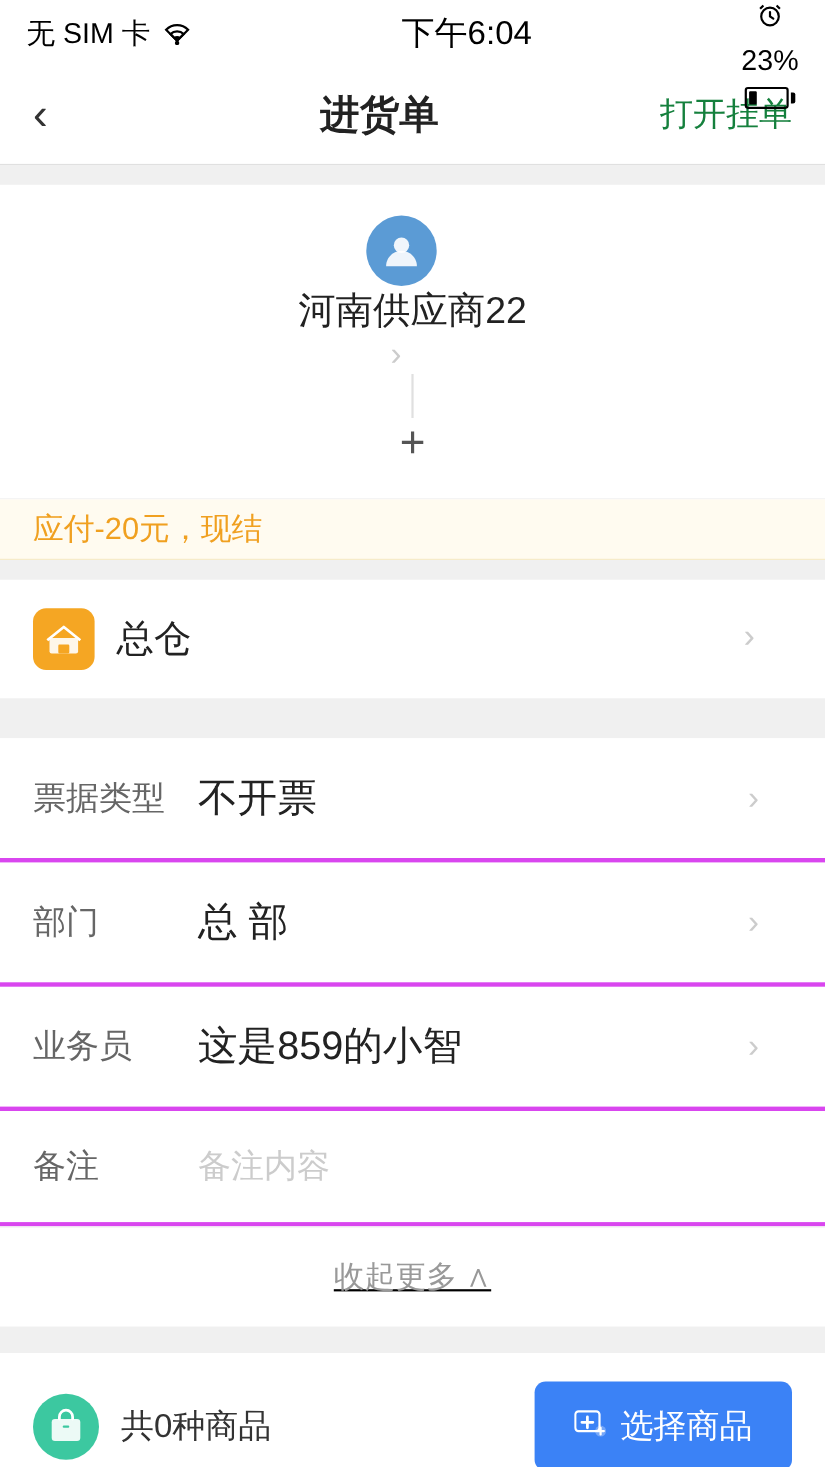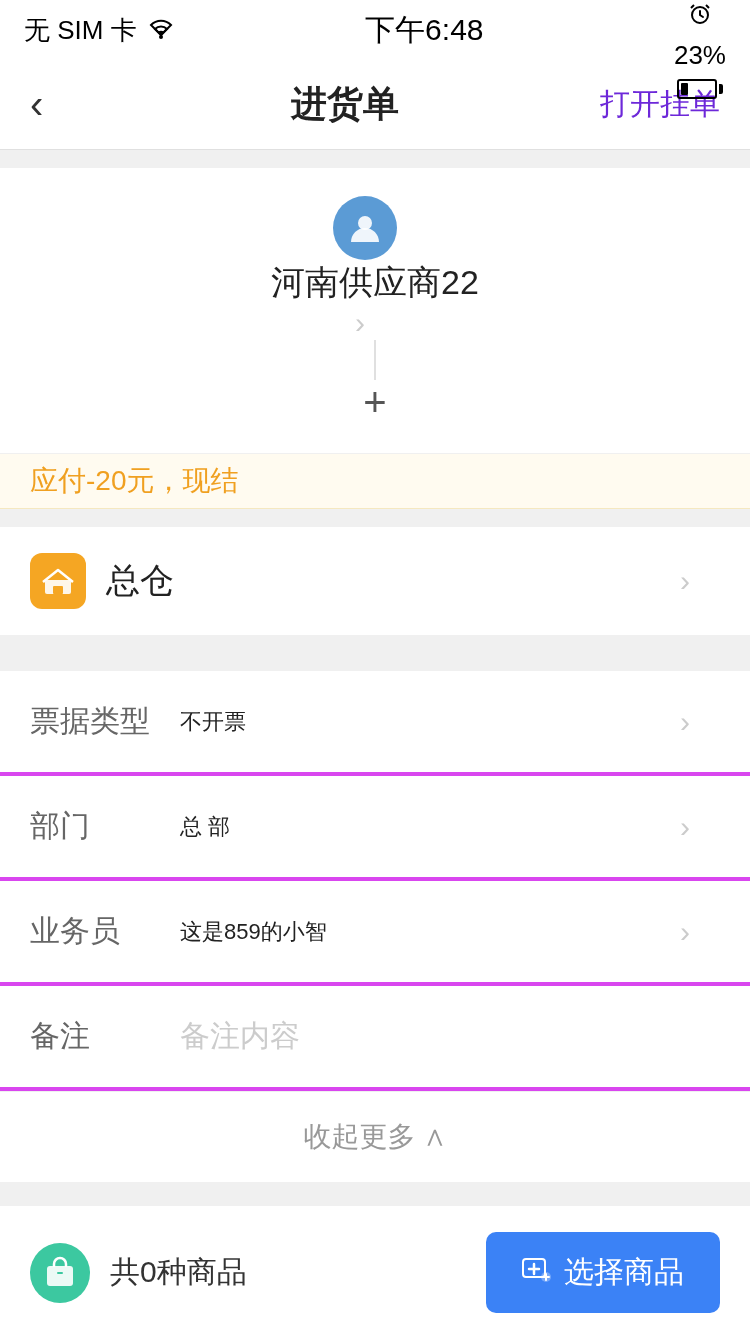"无 SIM 卡" .status-left { align-items: center -> flex-end }
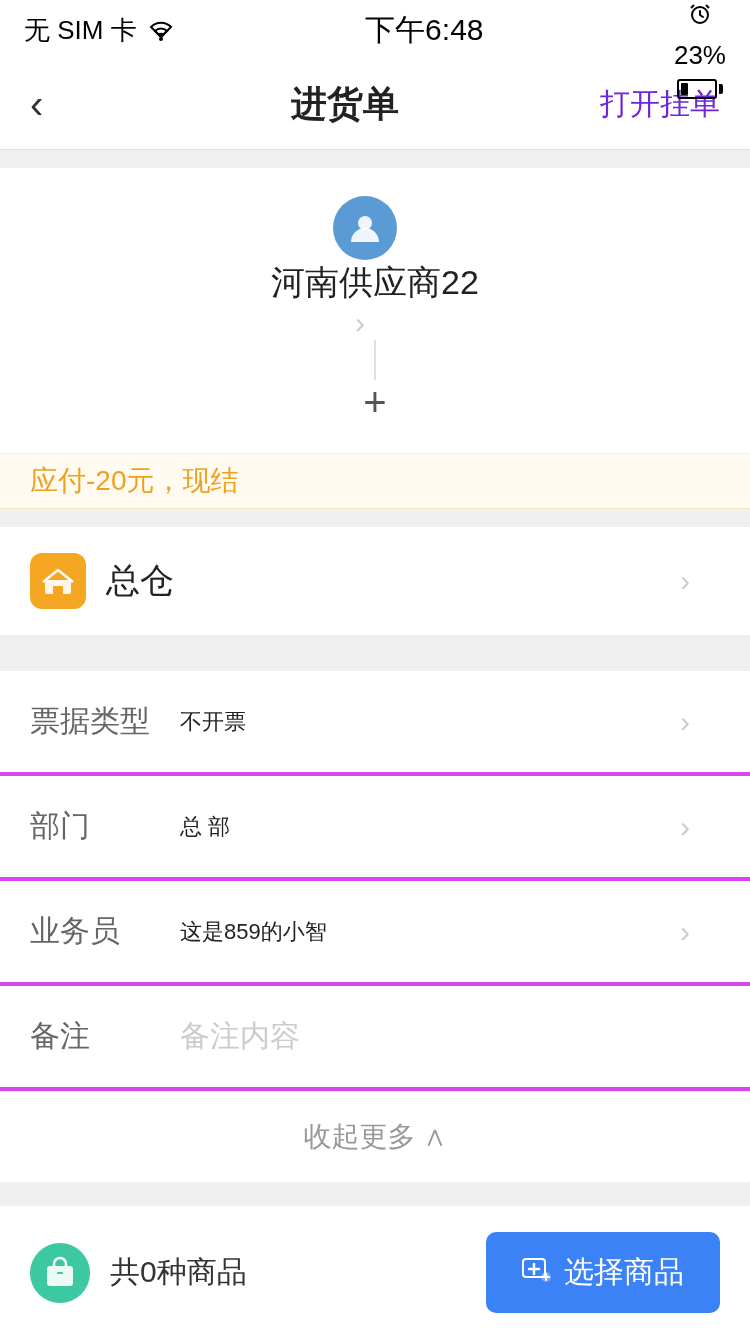"下午6:48" div.status-center { text: 6:48 -> 6:04 }
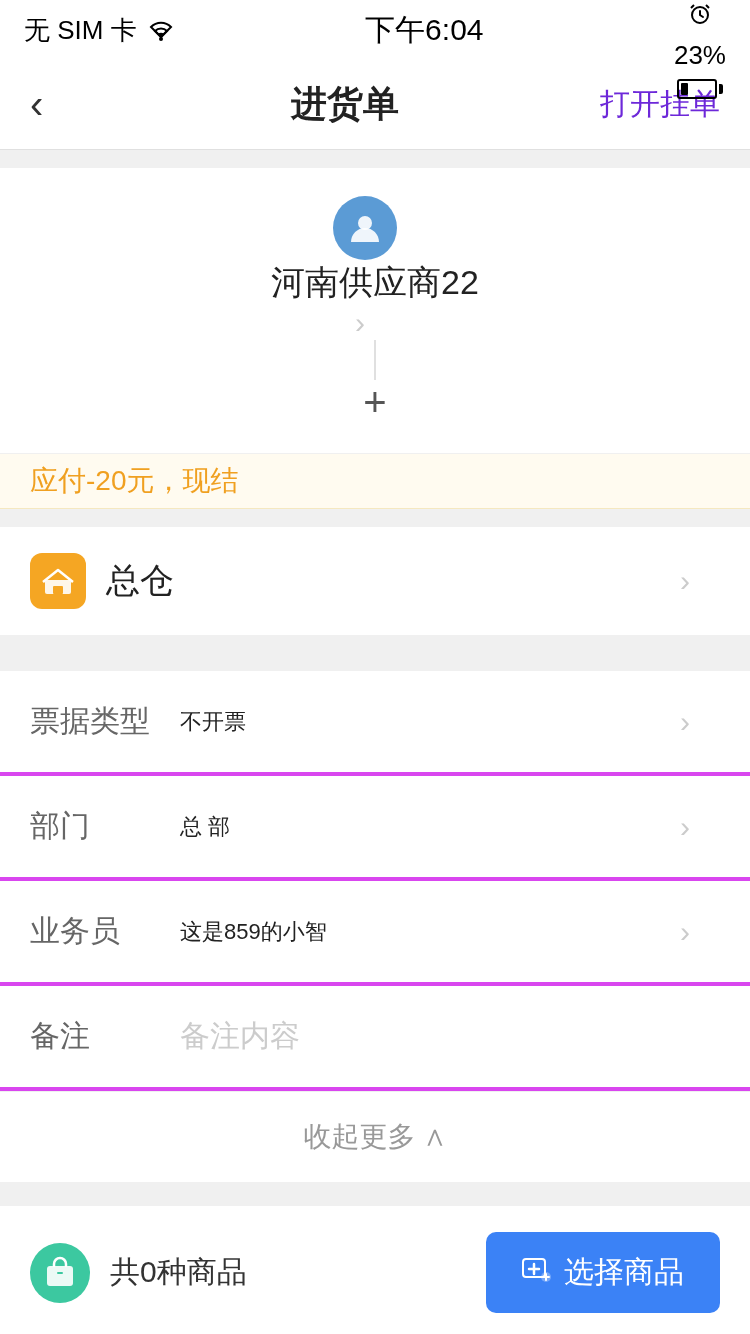"打开挂单" .nav-action { color: #6d28d9 -> #15803d }
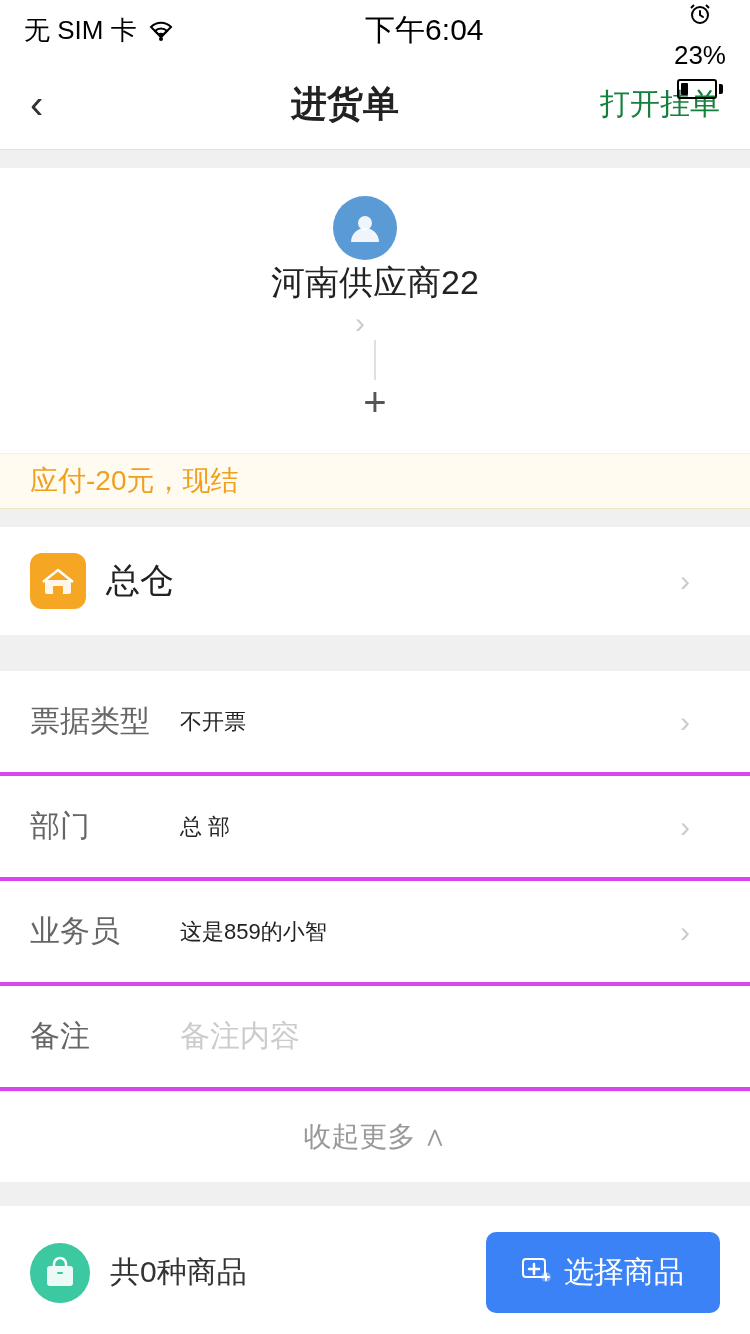"总仓" .warehouse-row { font-family: none -> Liberation Mono, monospace }
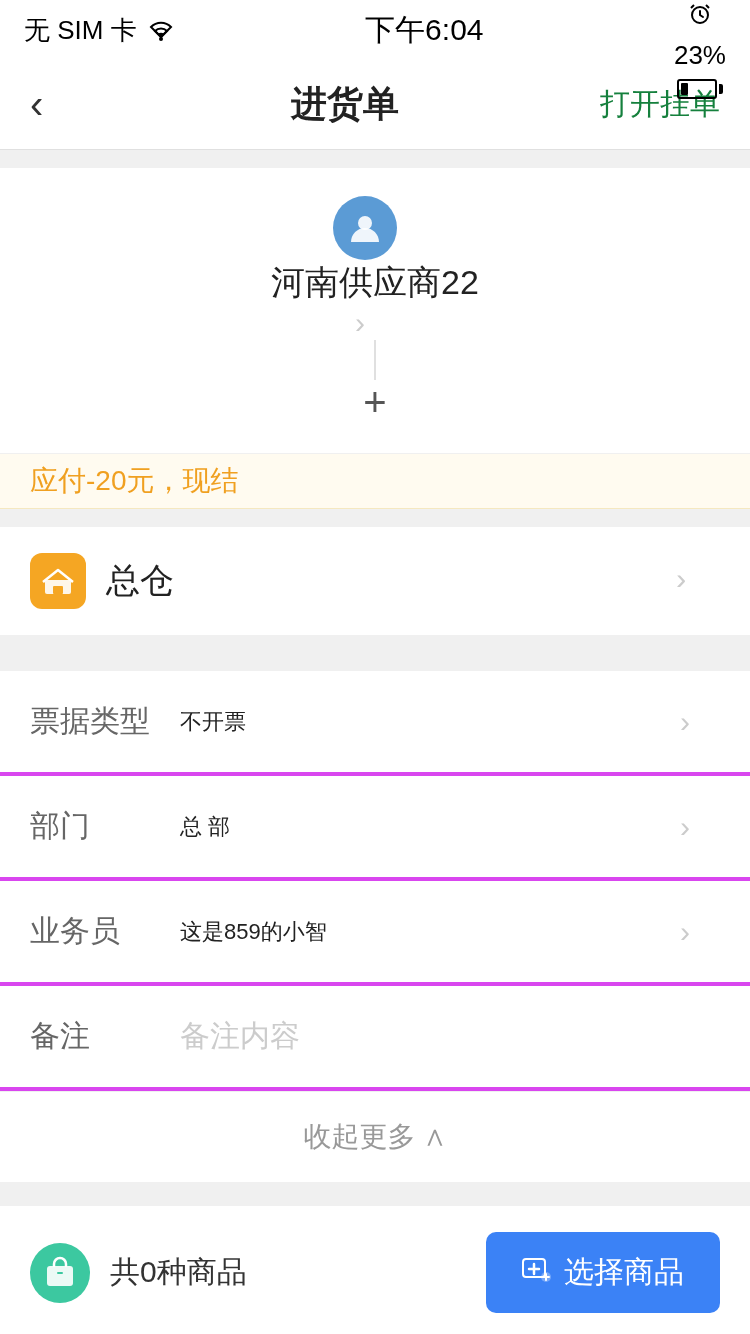"不开票" .form-value { font-size: 22px -> 36px }
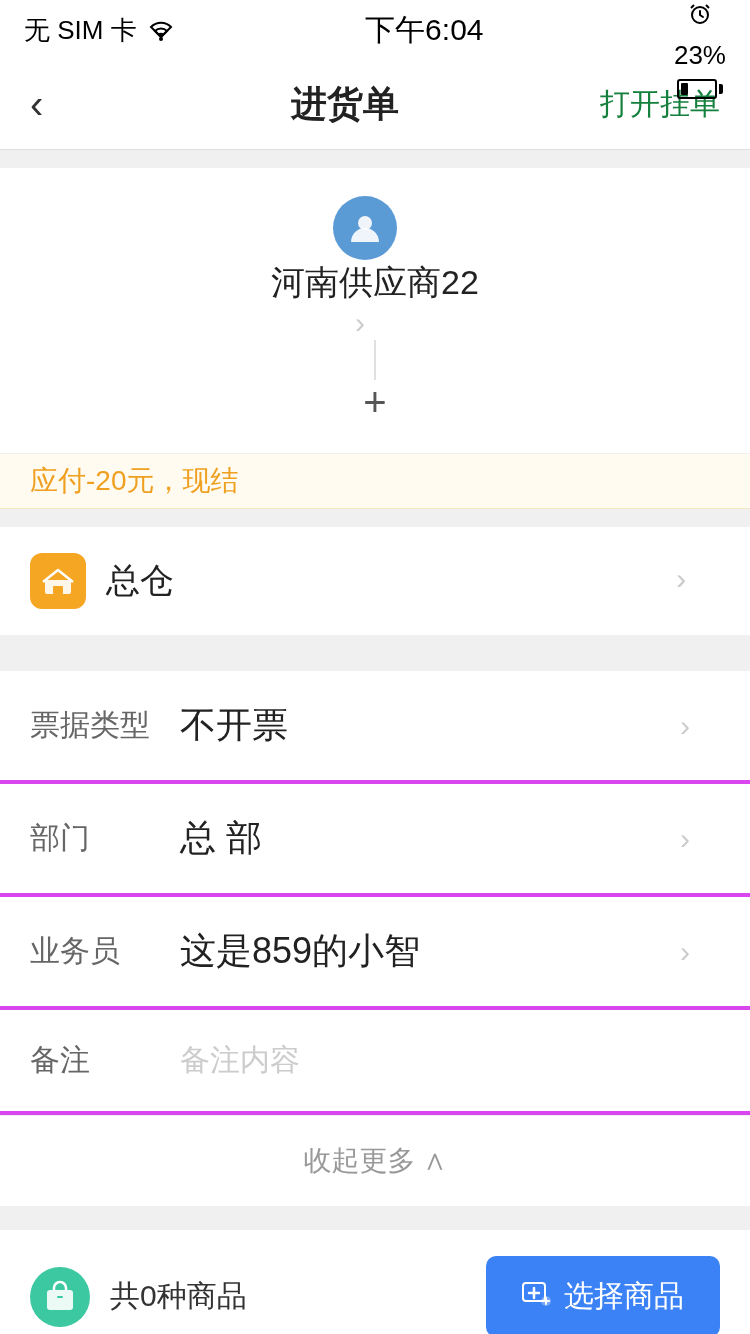"收起更多 ∧" .collapse-row { text-decoration: none -> underline }
